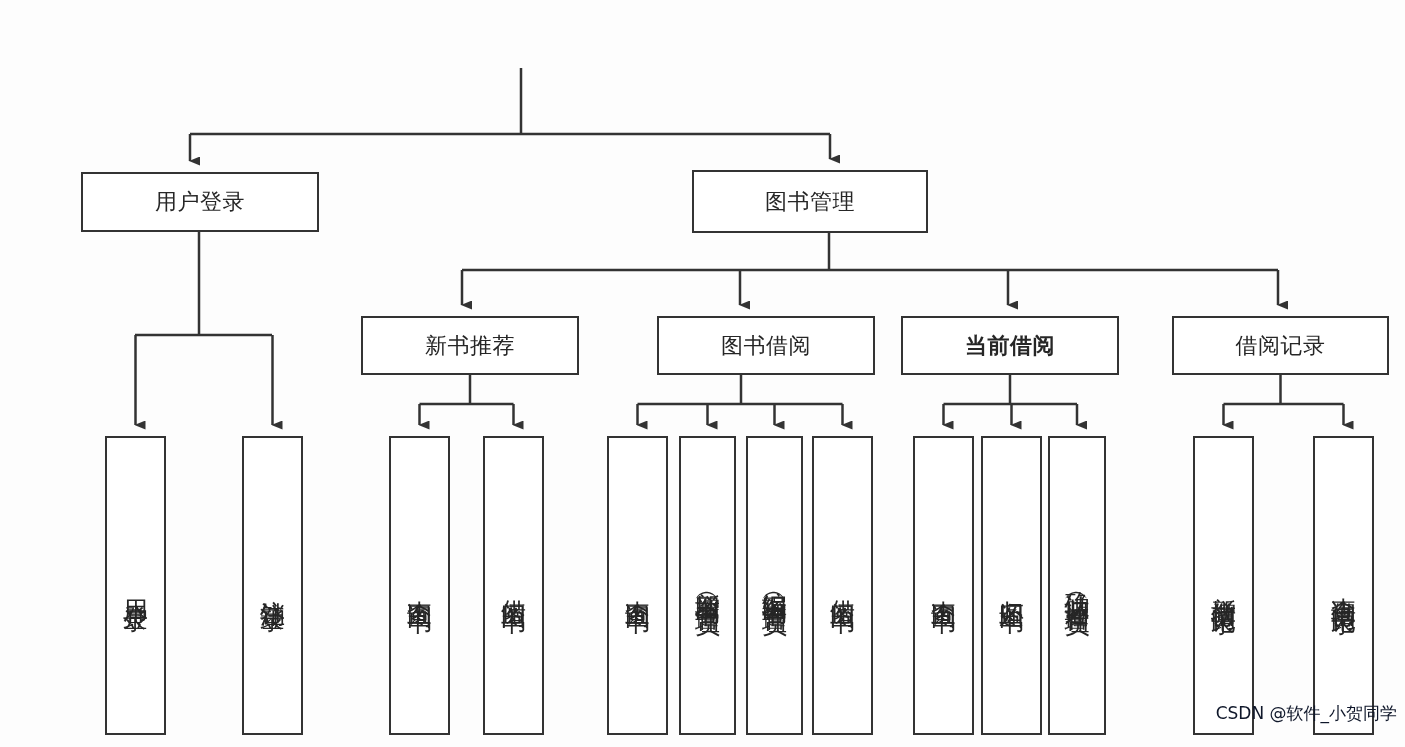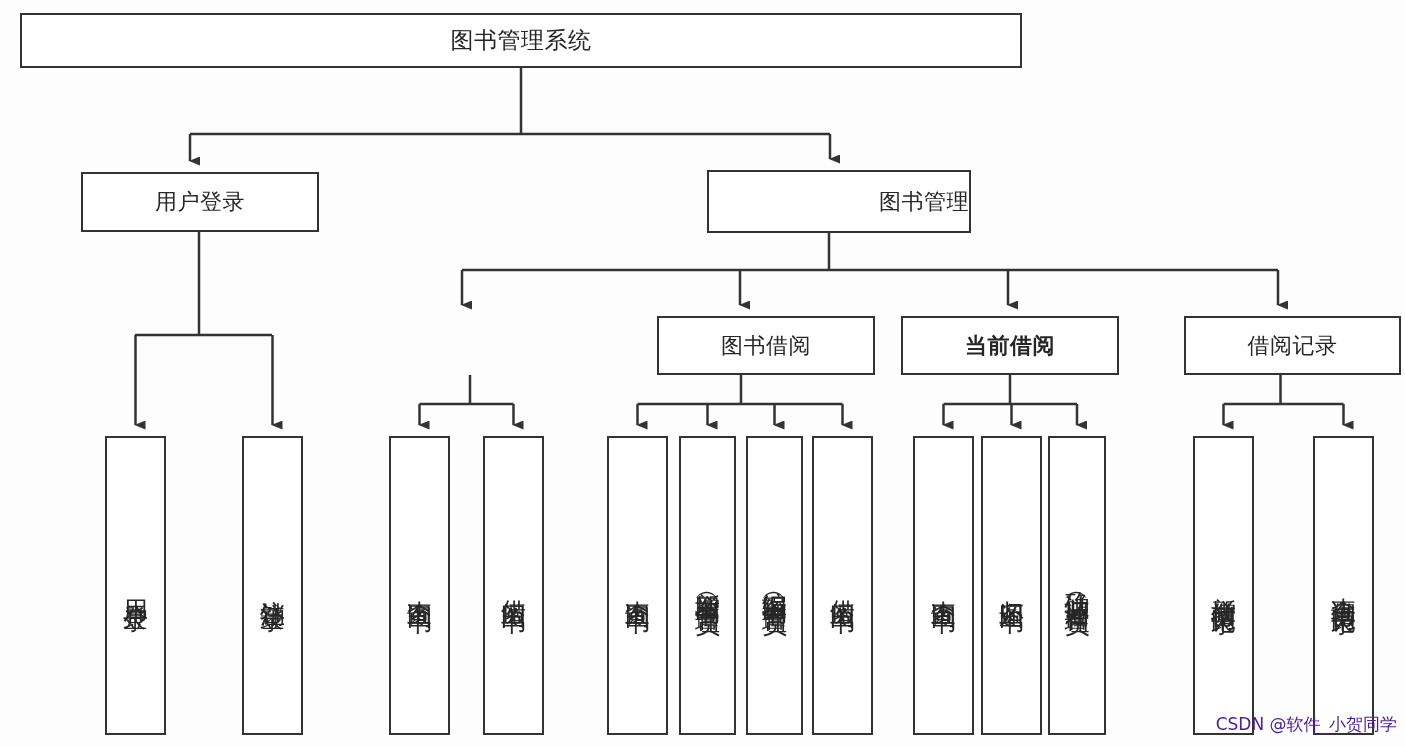"图书管理系统" div.node-box { html: <div> <span>图书管理系统</span> </div> -> none }
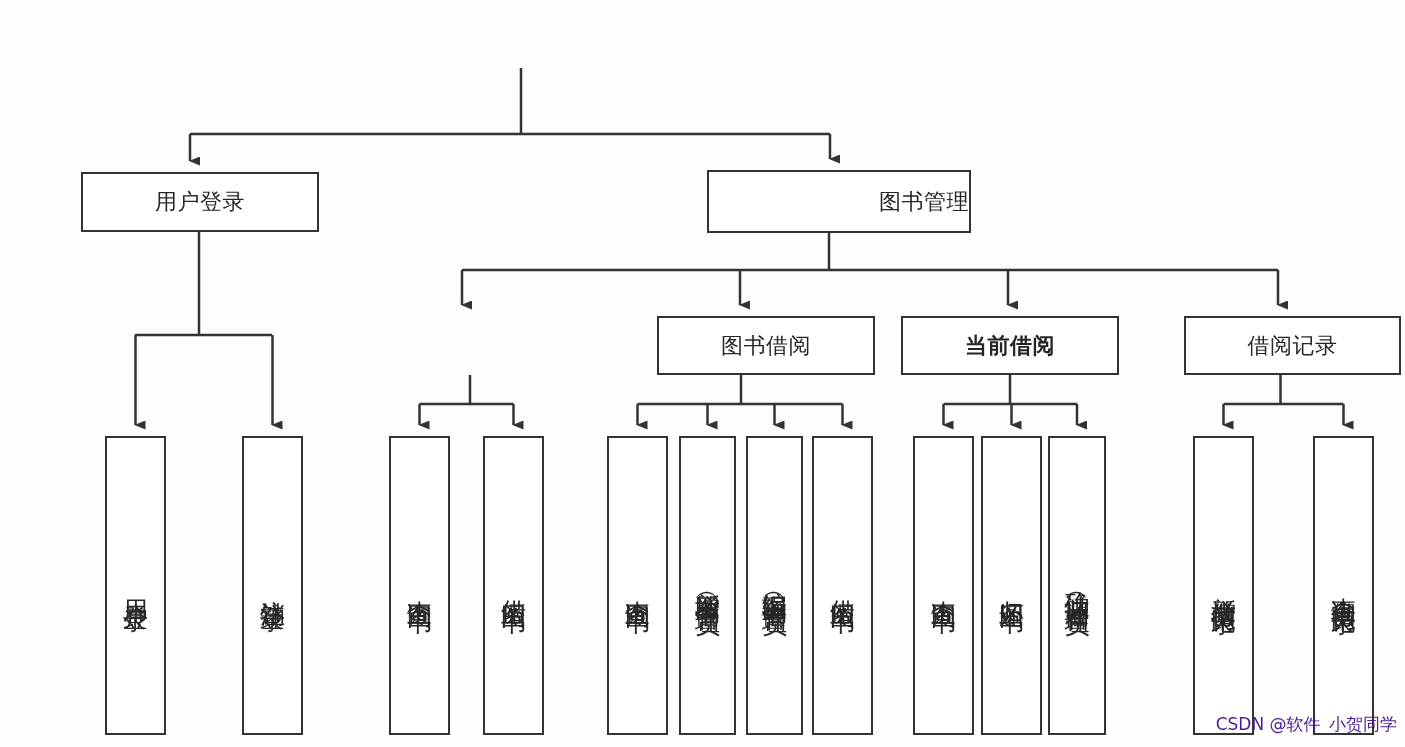"图书管理" div.node-box { justify-content: flex-end -> none; left: 707px -> 692px; width: 264px -> 236px }
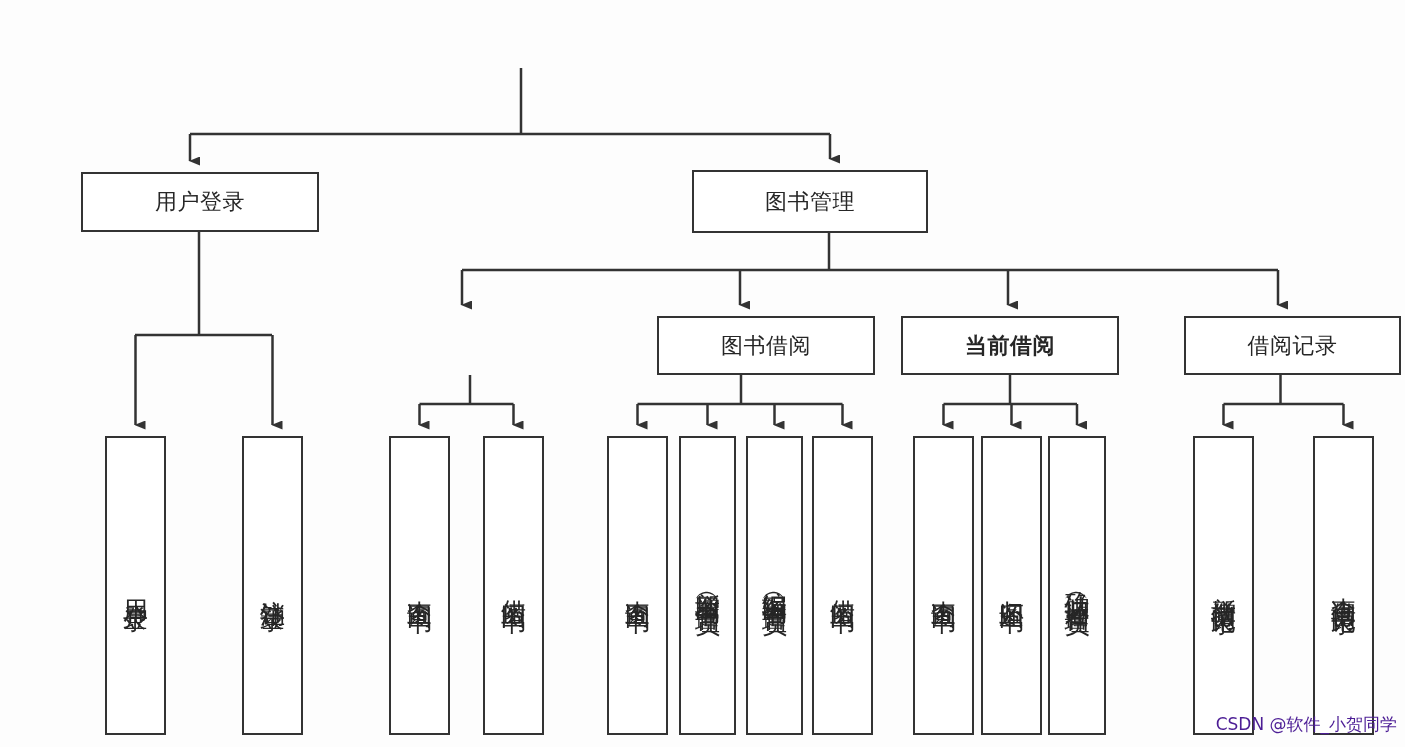"新书推荐" div.node-box { html: none -> <div> <span>新书推荐</span> </div> }
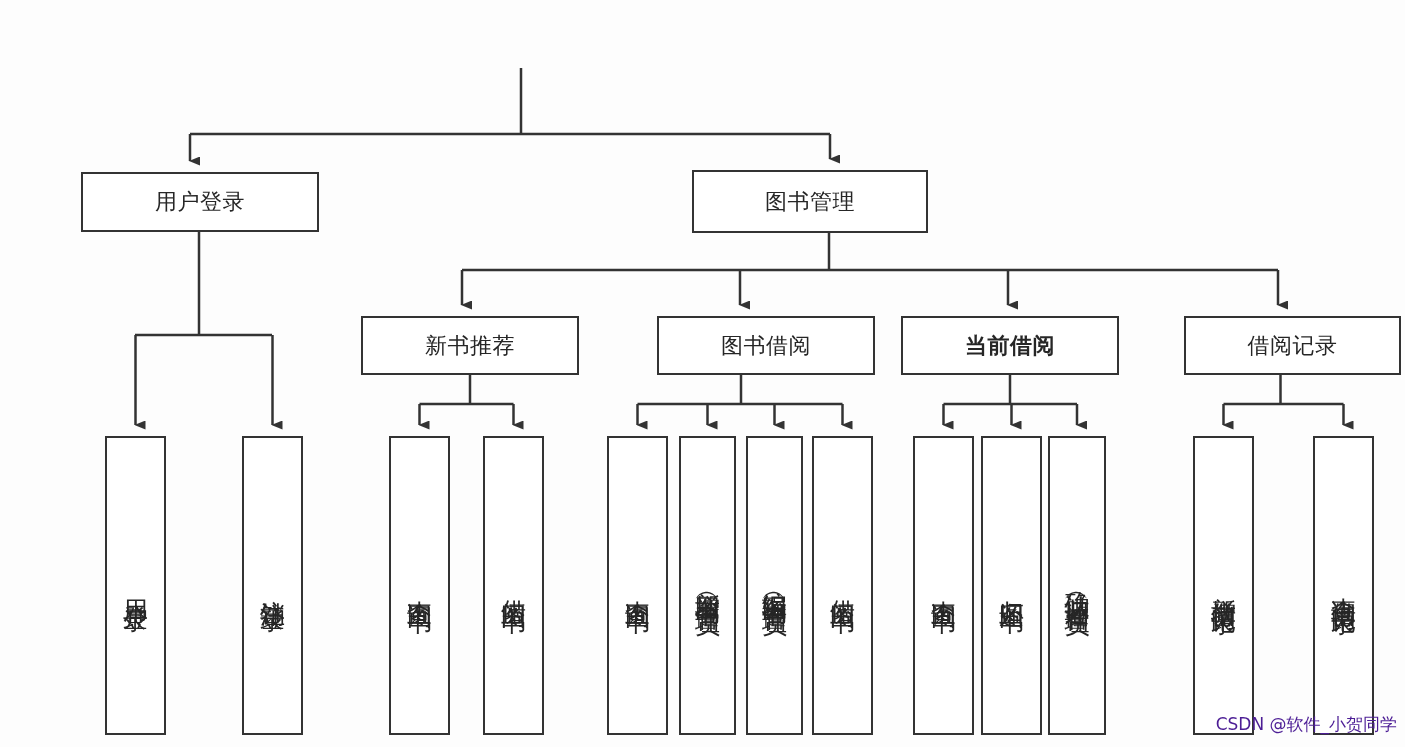"借阅记录" div.node-box { margin-left: 12px -> none }
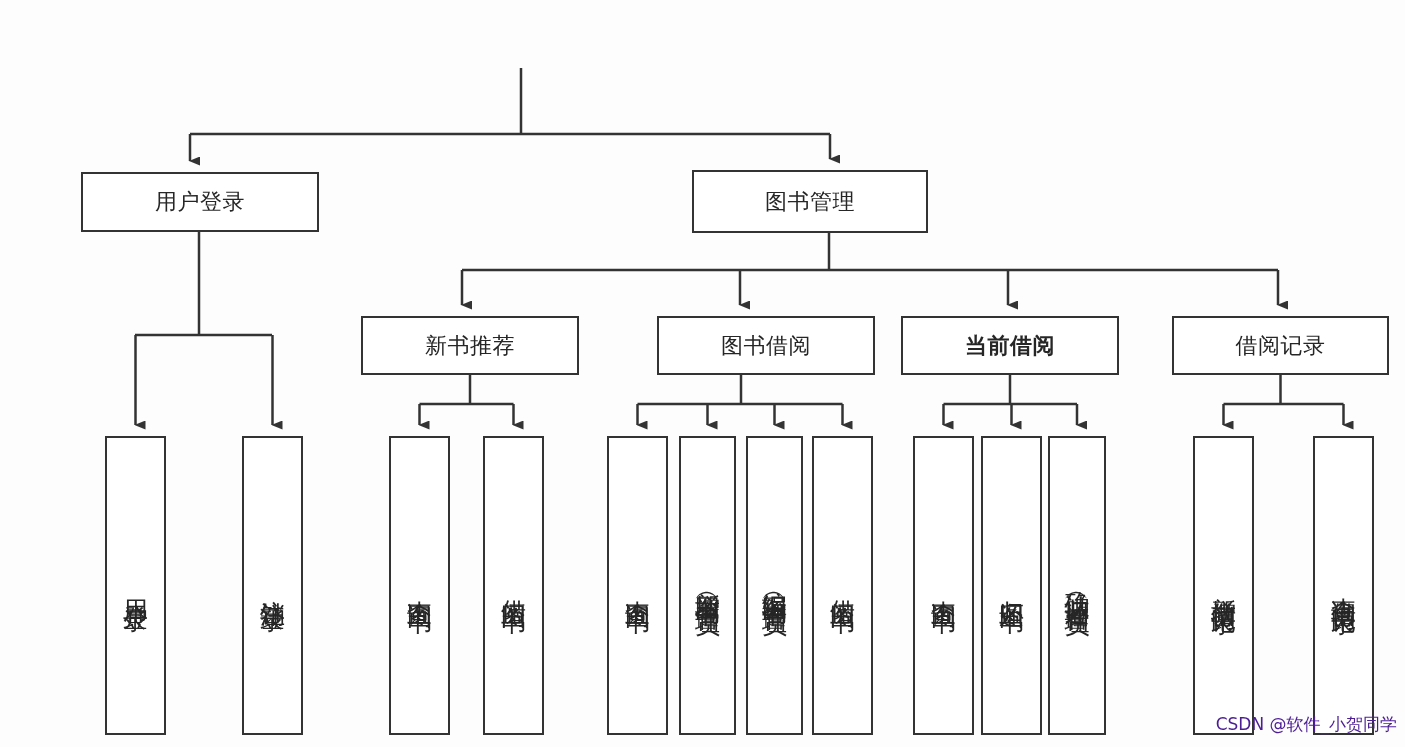"CSDN @软件_小贺同学" #watermark { bottom: 11px -> 22px; color: #4c1d95 -> #0f172a }
